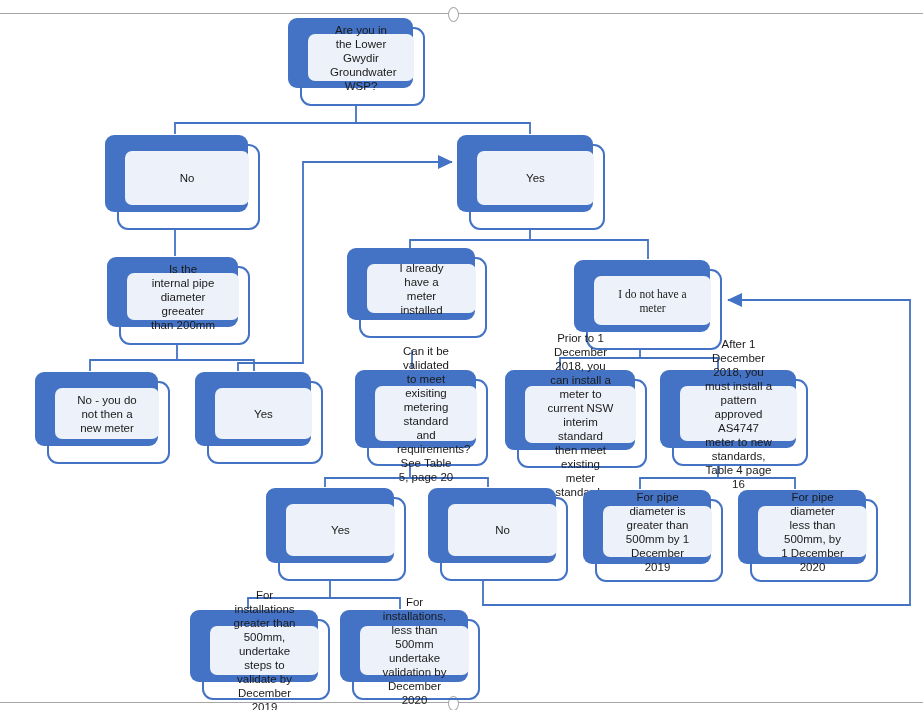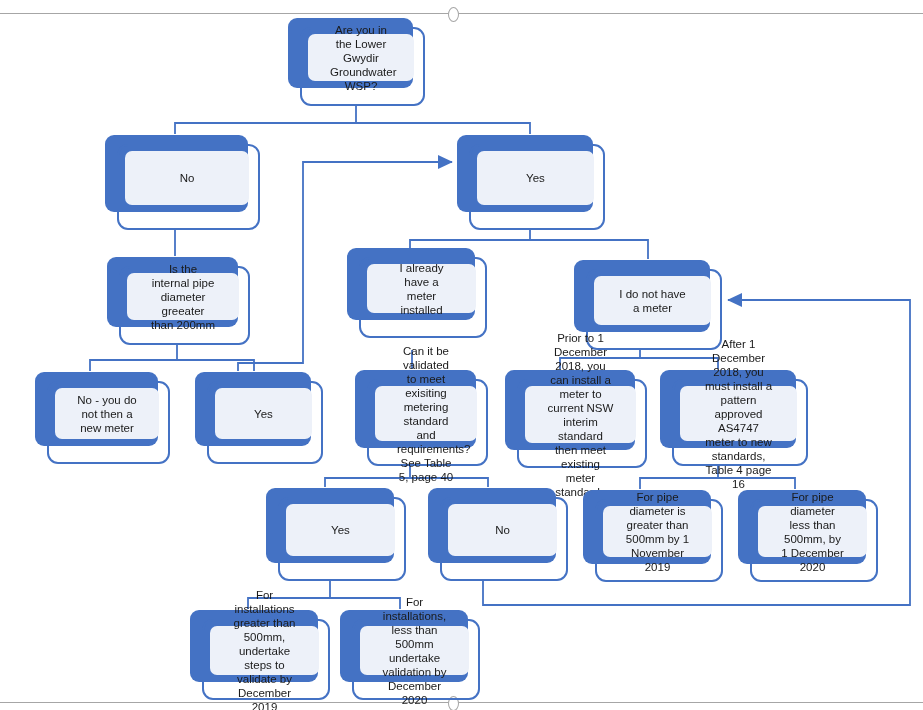"I do not have a" div.node { font-family: none -> Liberation Serif, serif }
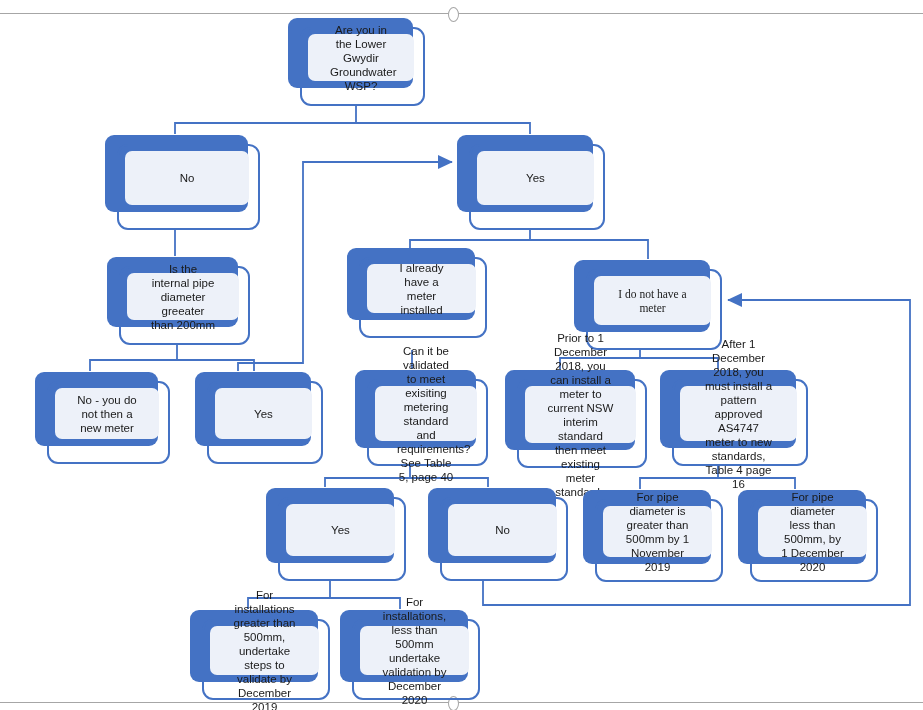"Can it be validated to" div.label { text: 40 -> 20 }
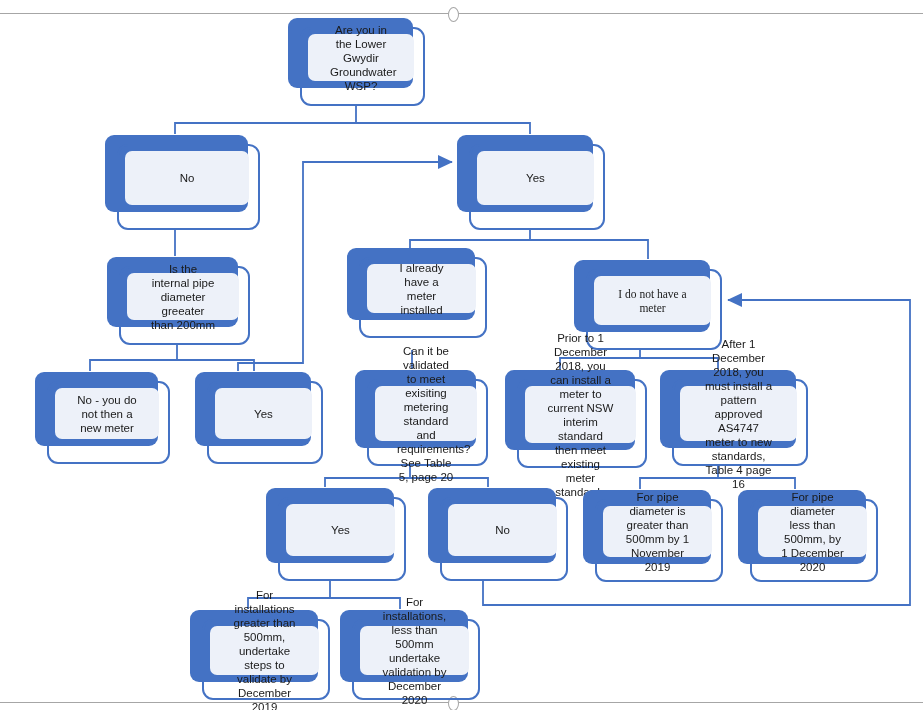"For pipe diameter is greater" div.label { text: November -> December }
